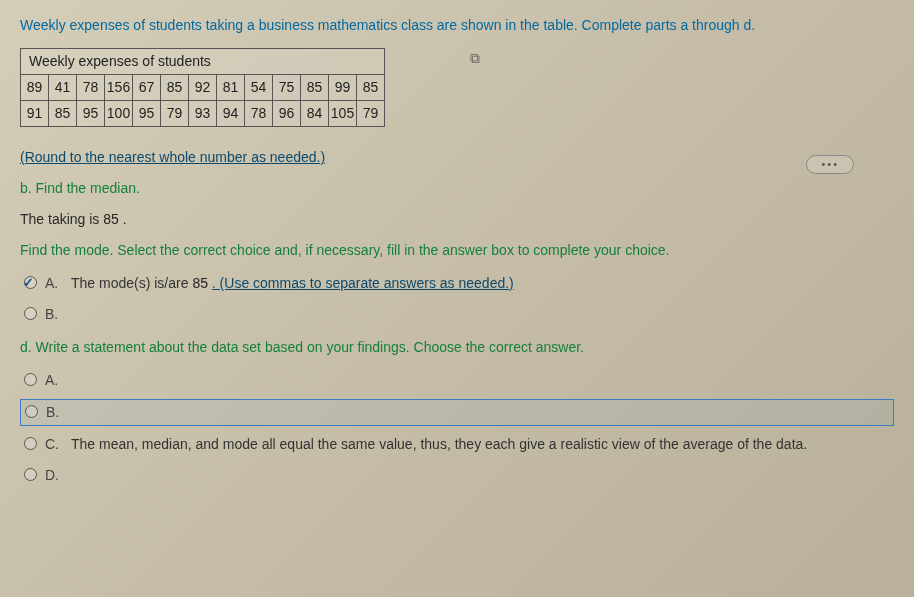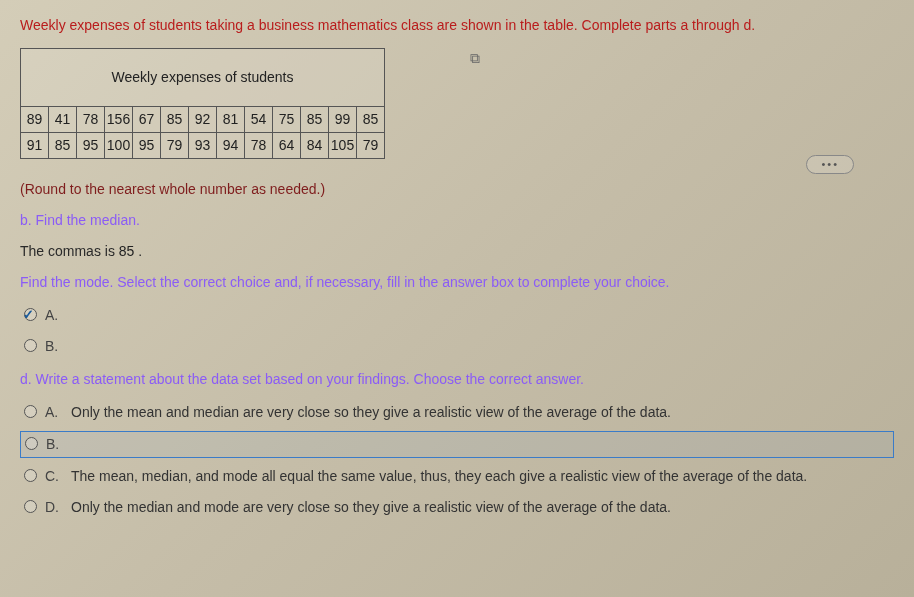"Weekly expenses of students taking" .intro { color: #b91c1c -> #0369a1 }
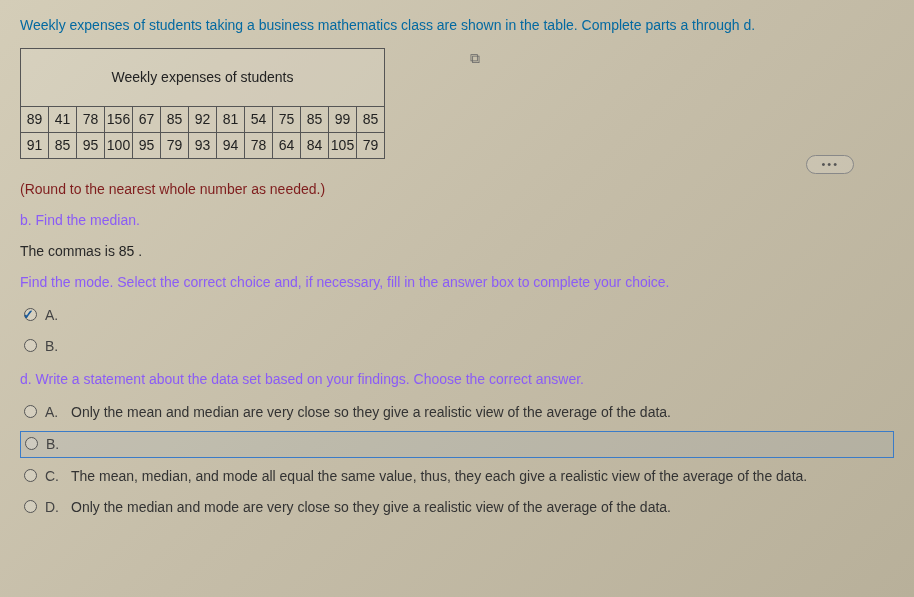"Weekly expenses of students" .data-table th { padding: 18px 8px -> 2px 8px; text-align: center -> left }
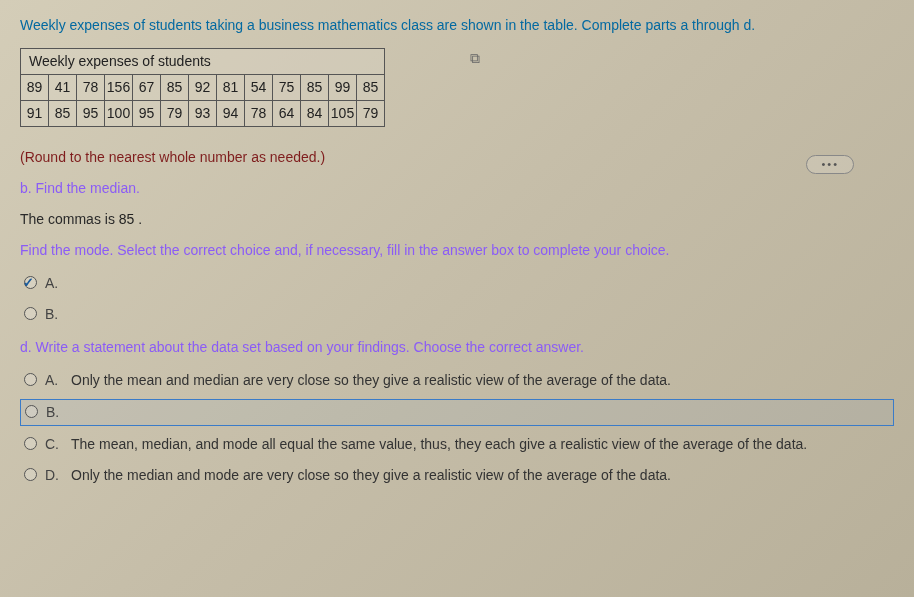"64" td { text: 64 -> 96 }
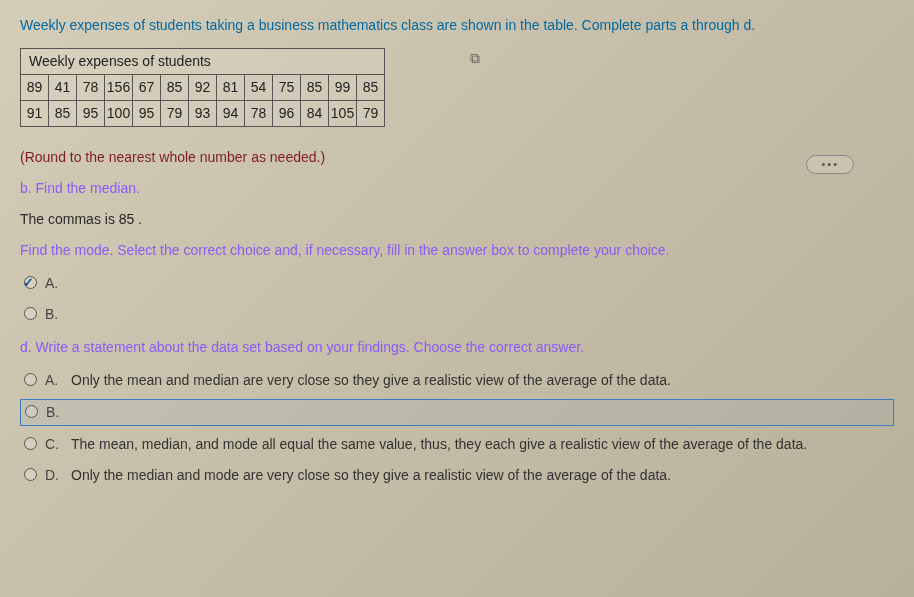"(Round to the nearest whole" .instr { color: #7f1d1d -> #0c4a6e; text-decoration: none -> underline }
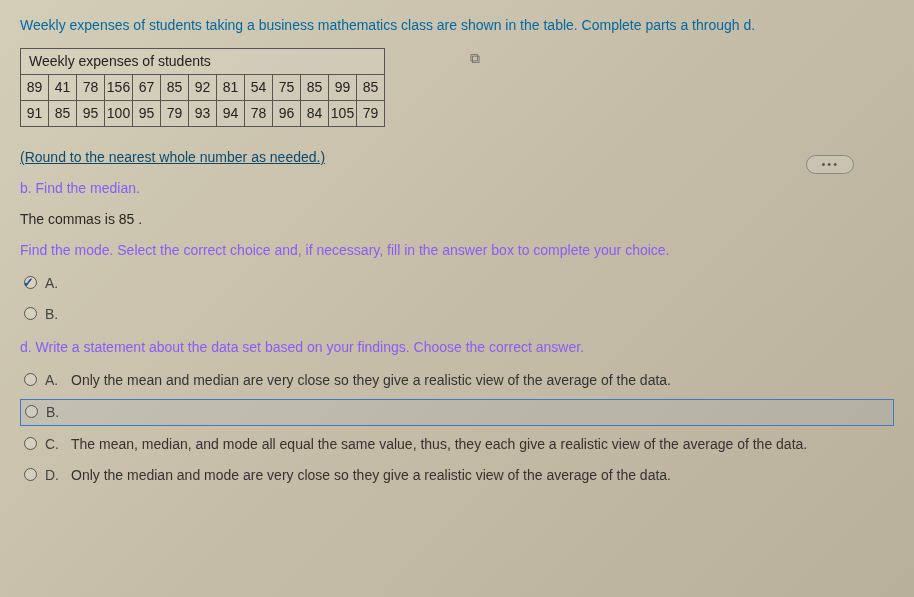"b. Find the median." .qtext { color: #8b5cf6 -> #15803d }
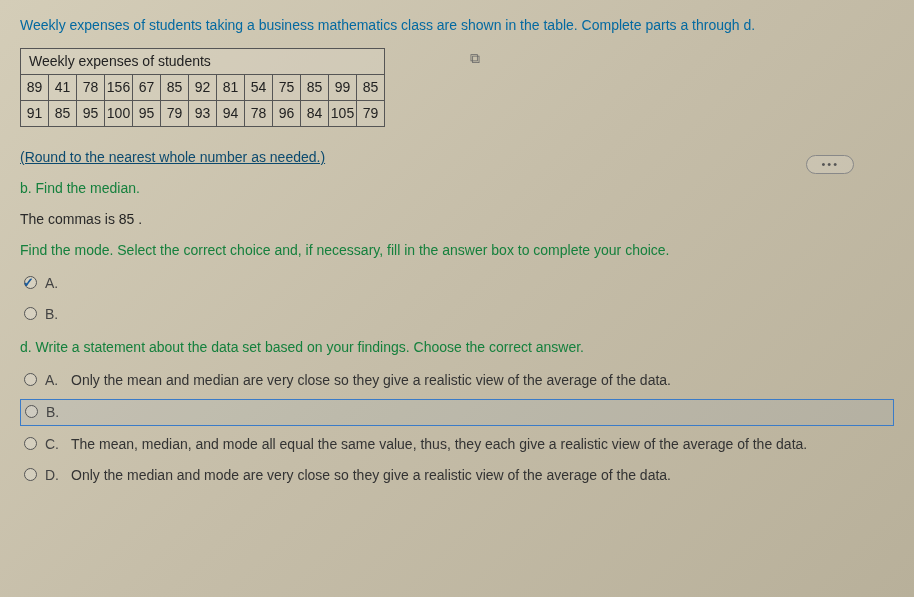"The commas is" span { text: commas -> taking }
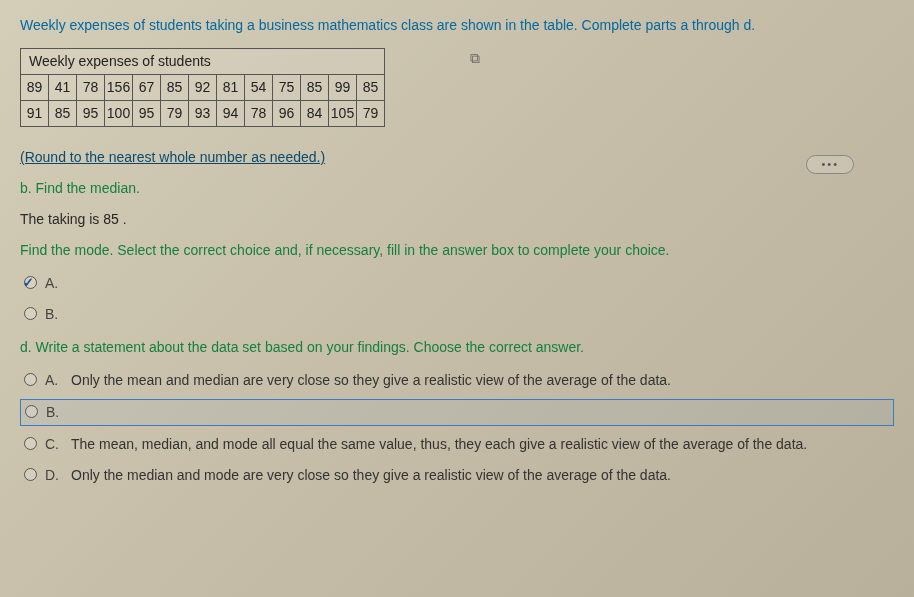"The mode(s) is/are 85 ." span.opt-text { html: none -> <span> <span>The mode(s) is/are </span> <span>85</span> <span> . (Use commas to separate answers as needed.)</span> </span> }
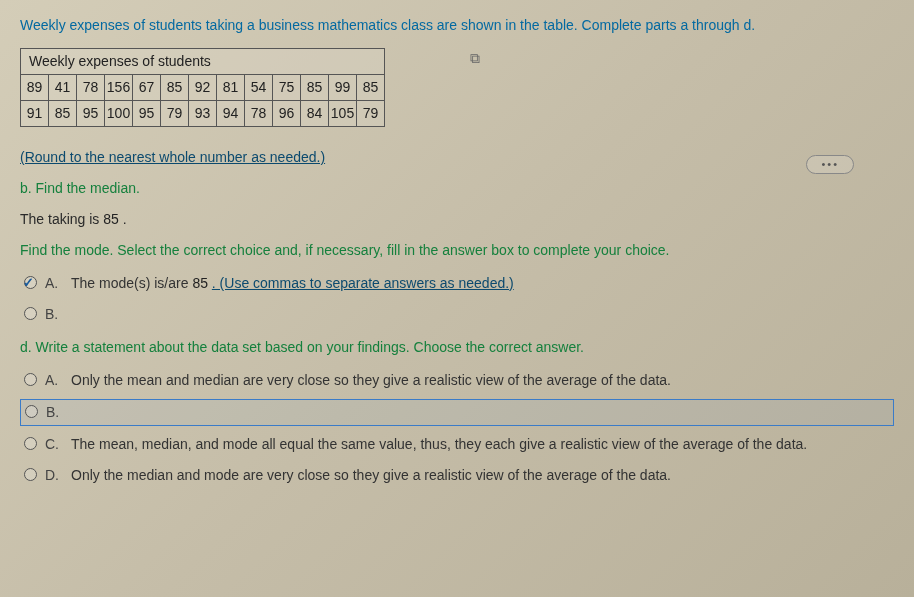"Only the mean and median" span.opt-text { html: <span>Only the mean and median are very close so they give a realistic view of the average of the data.</span> -> none }
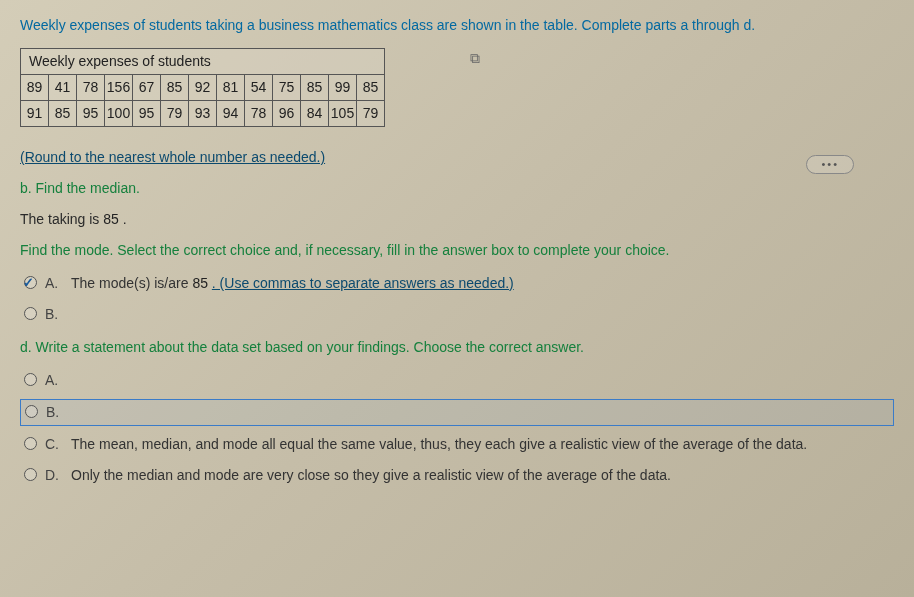"Only the median and mode" span.opt-text { html: <span>Only the median and mode are very close so they give a realistic view of the average of the data.</span> -> none }
